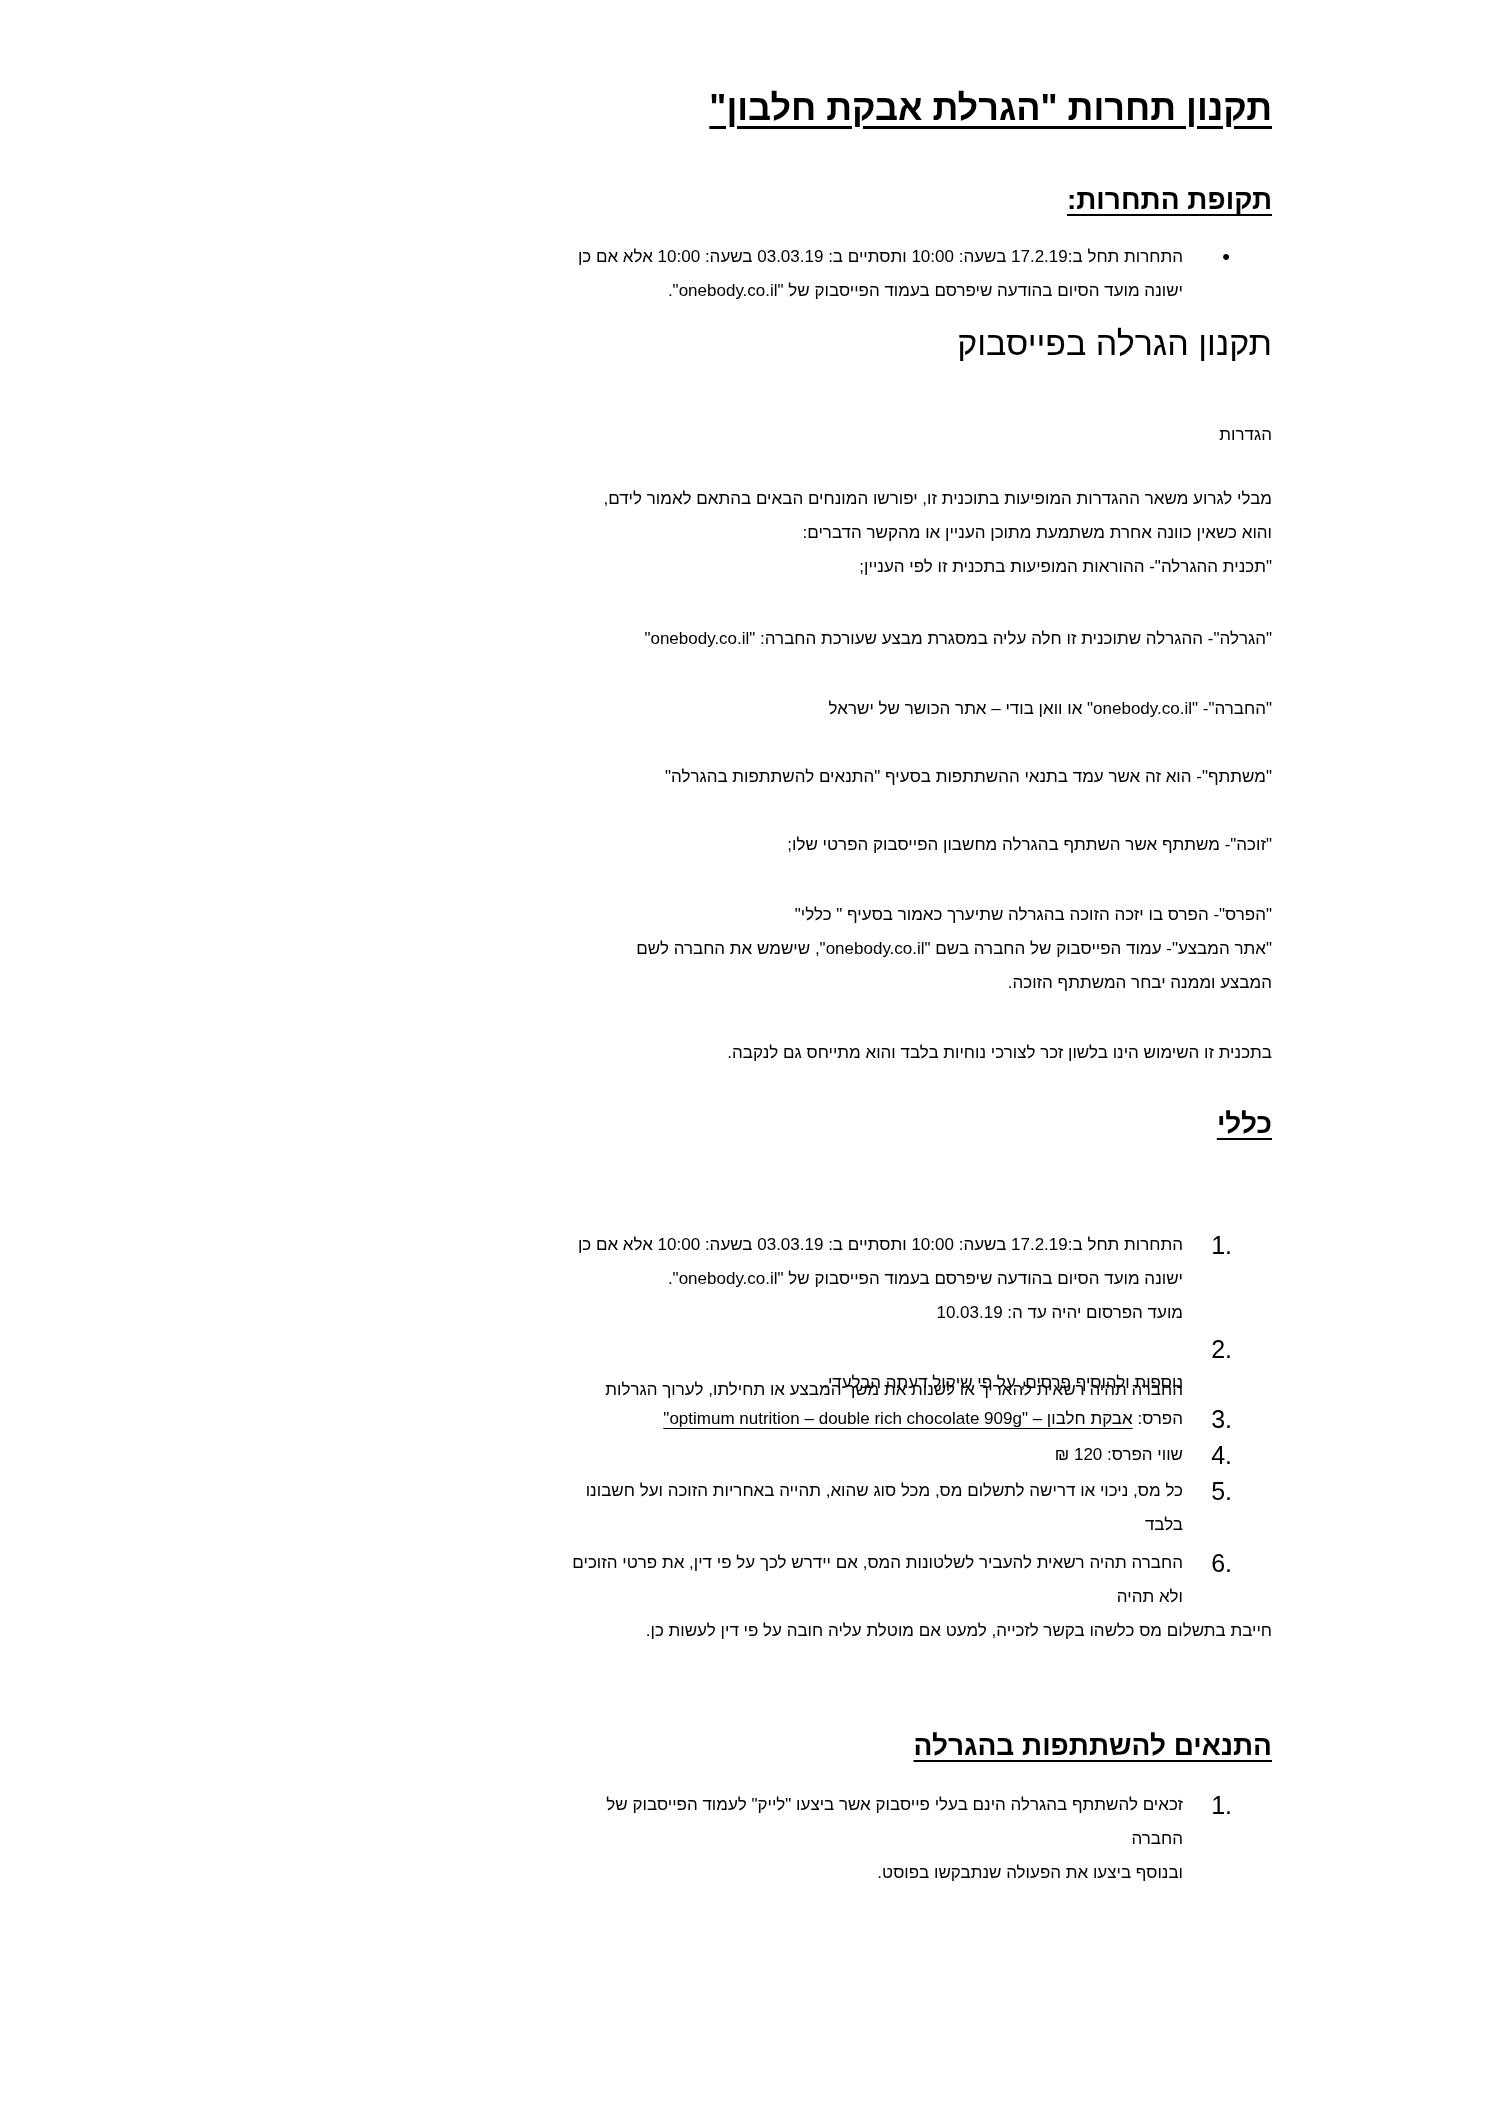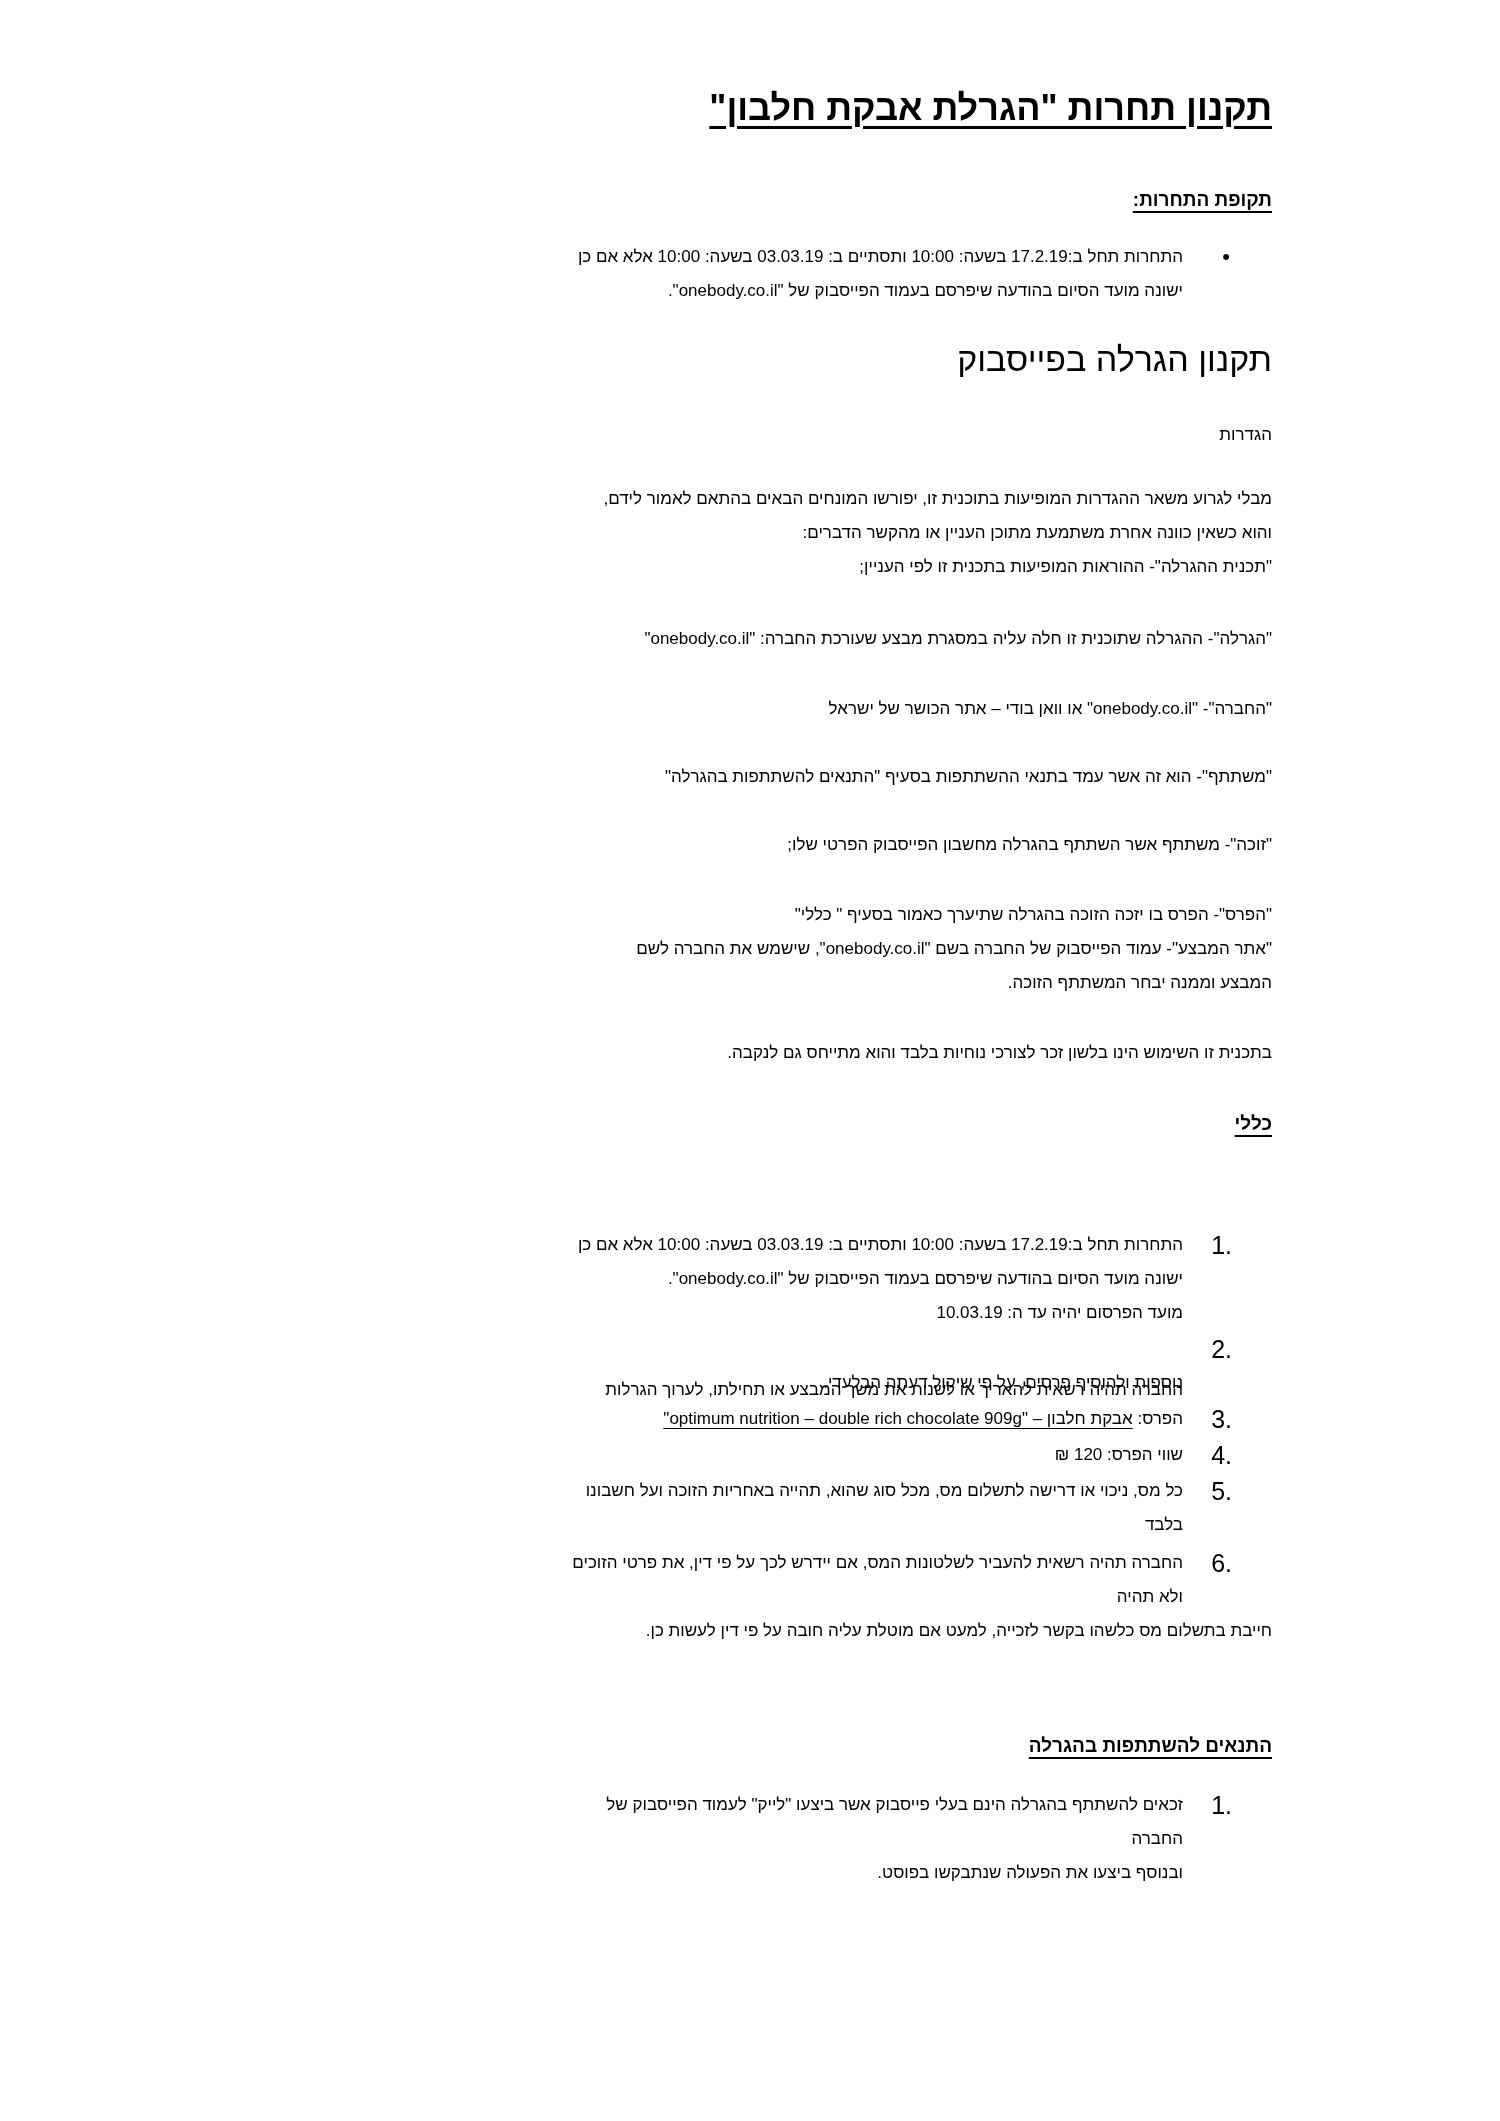"תקופת התחרות:" .subhead { font-size: 19px -> 28px }
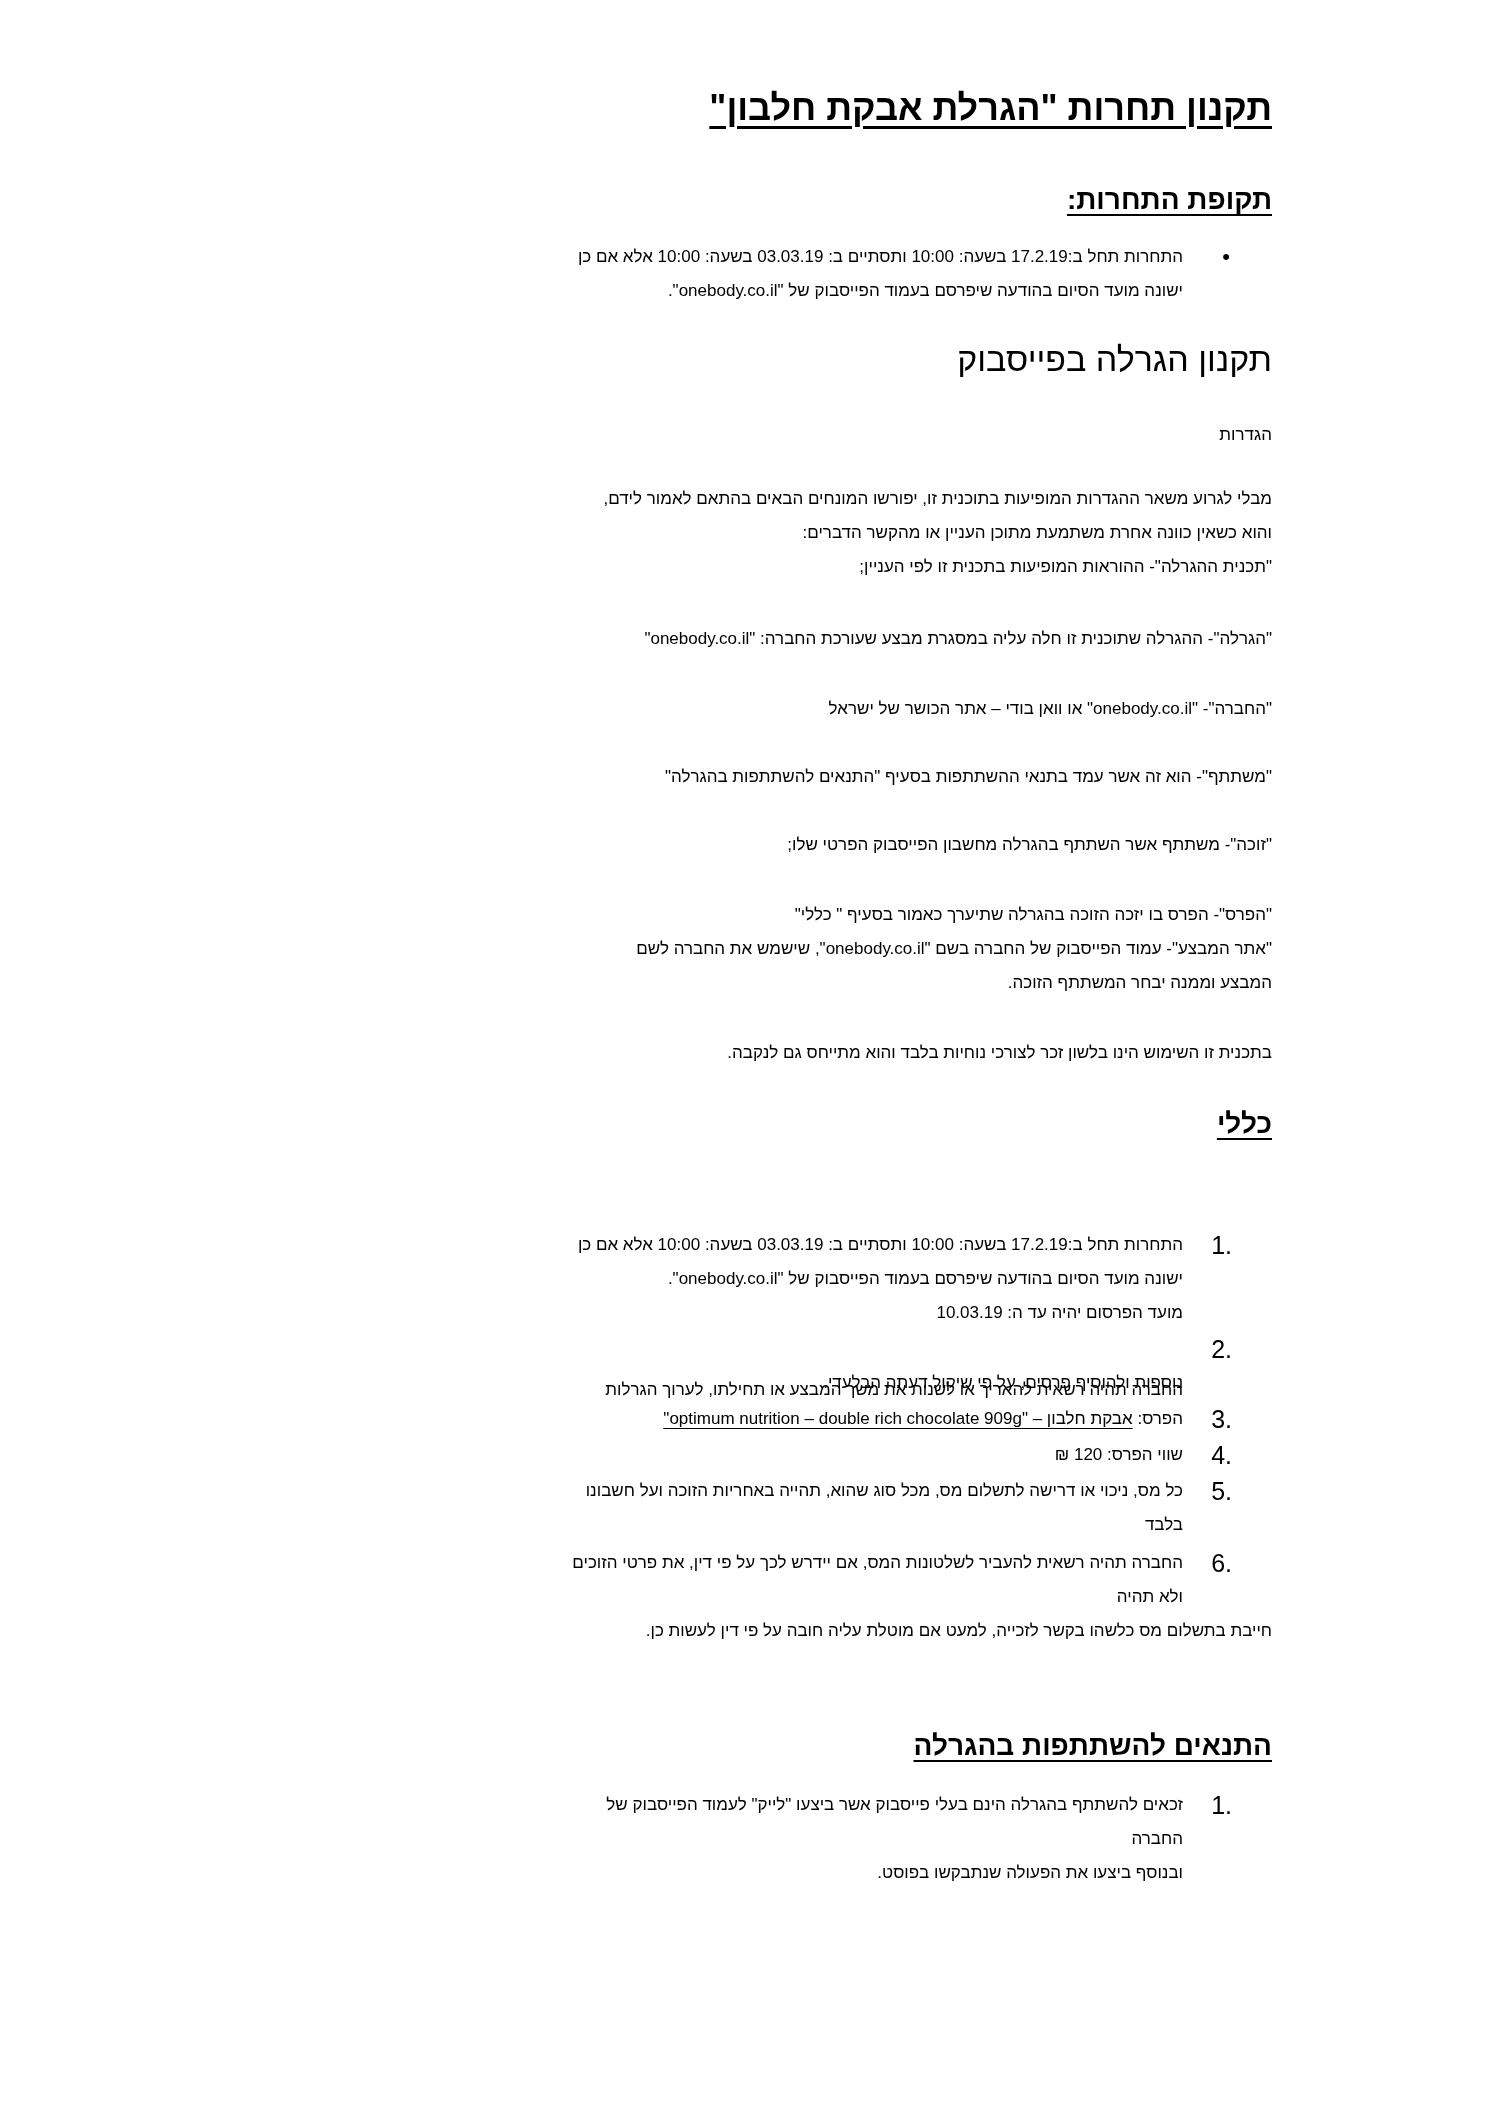"תקנון הגרלה בפייסבוק" div.line { top: 338px -> 322px }
